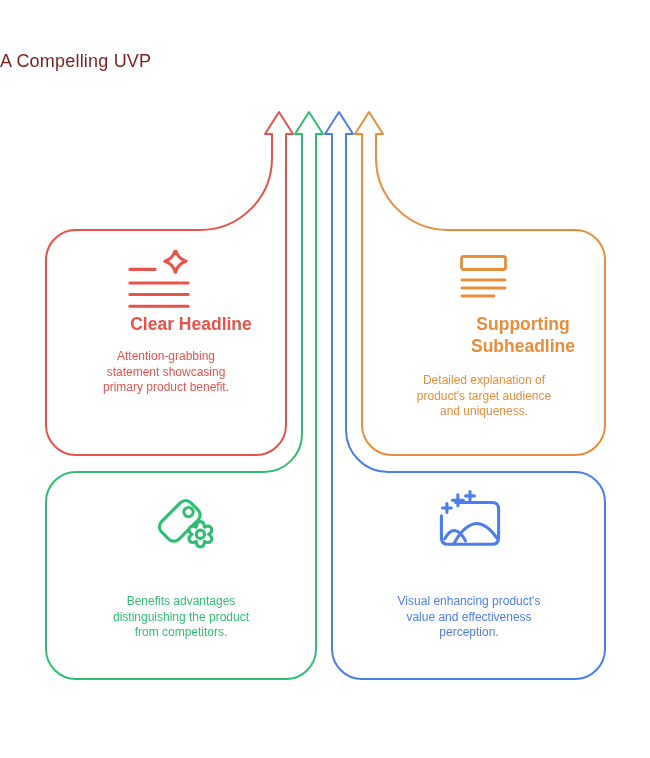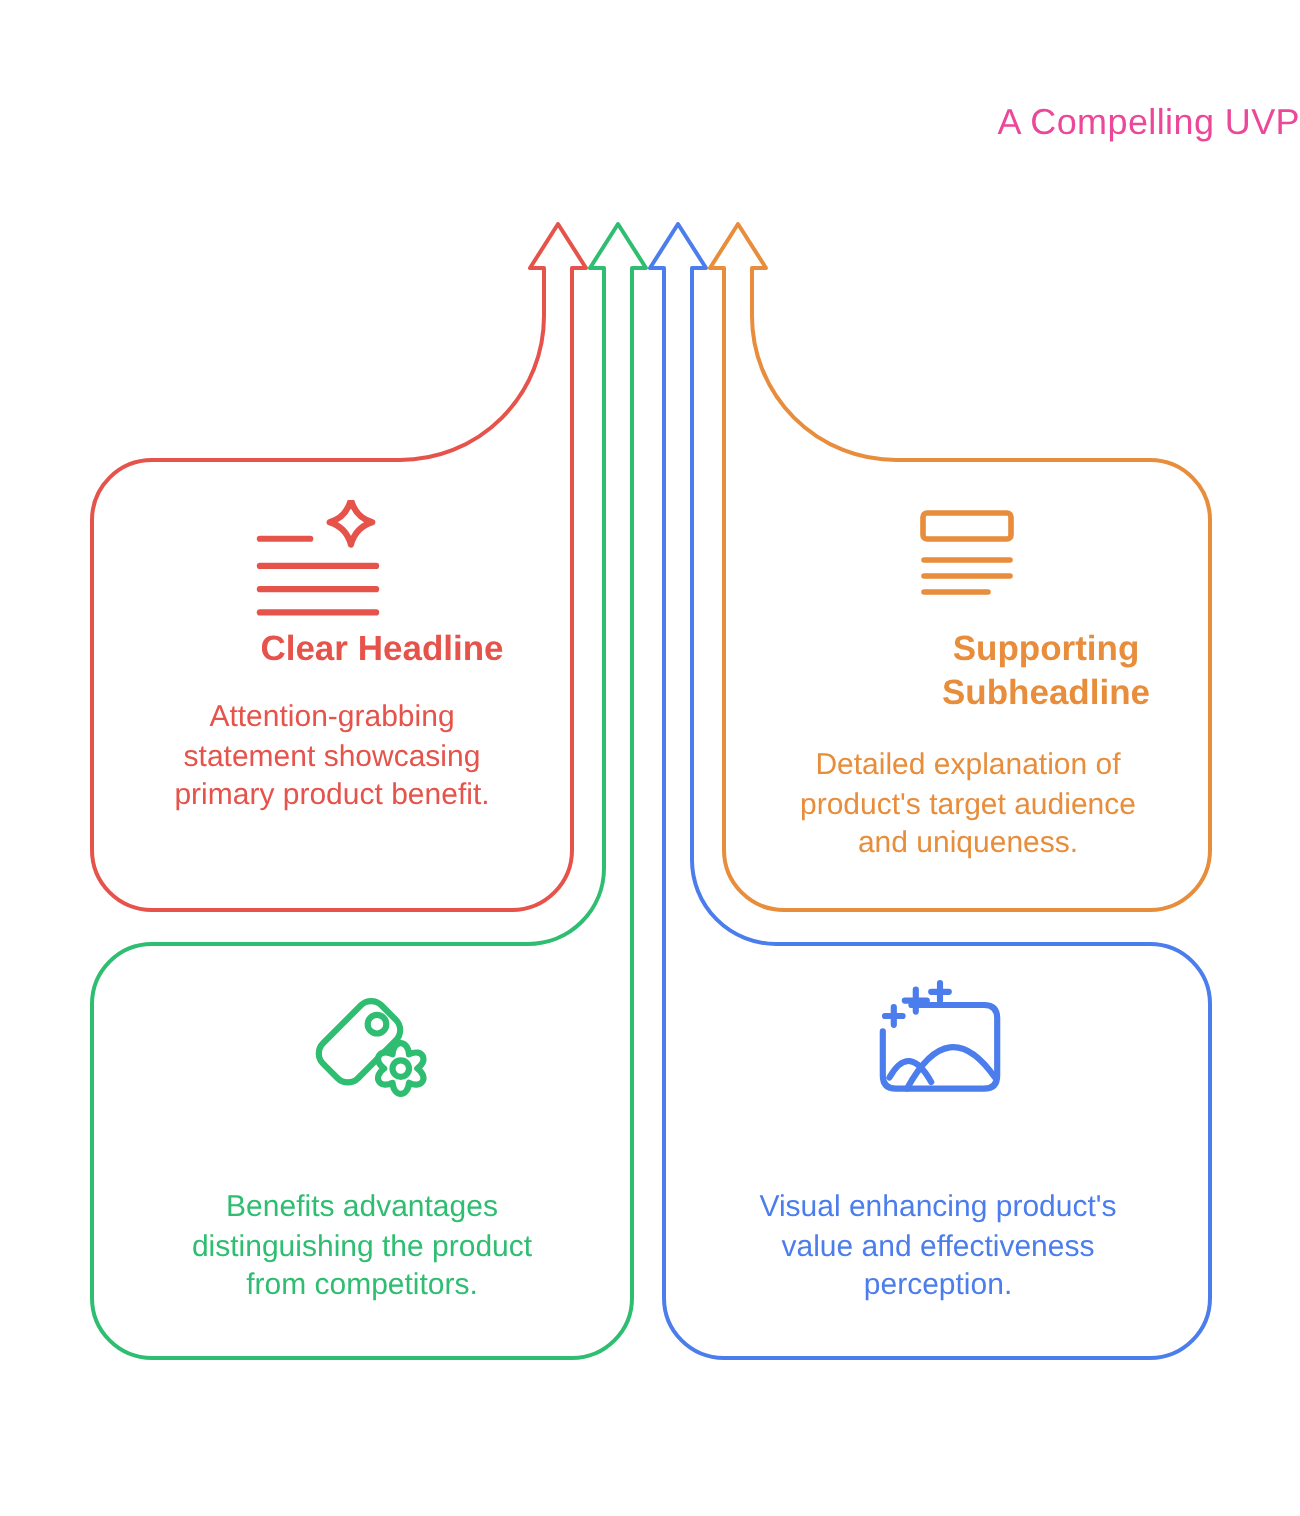"A Compelling UVP" .diagram-title { color: #ec4899 -> #7f1d1d; text-align: right -> left }
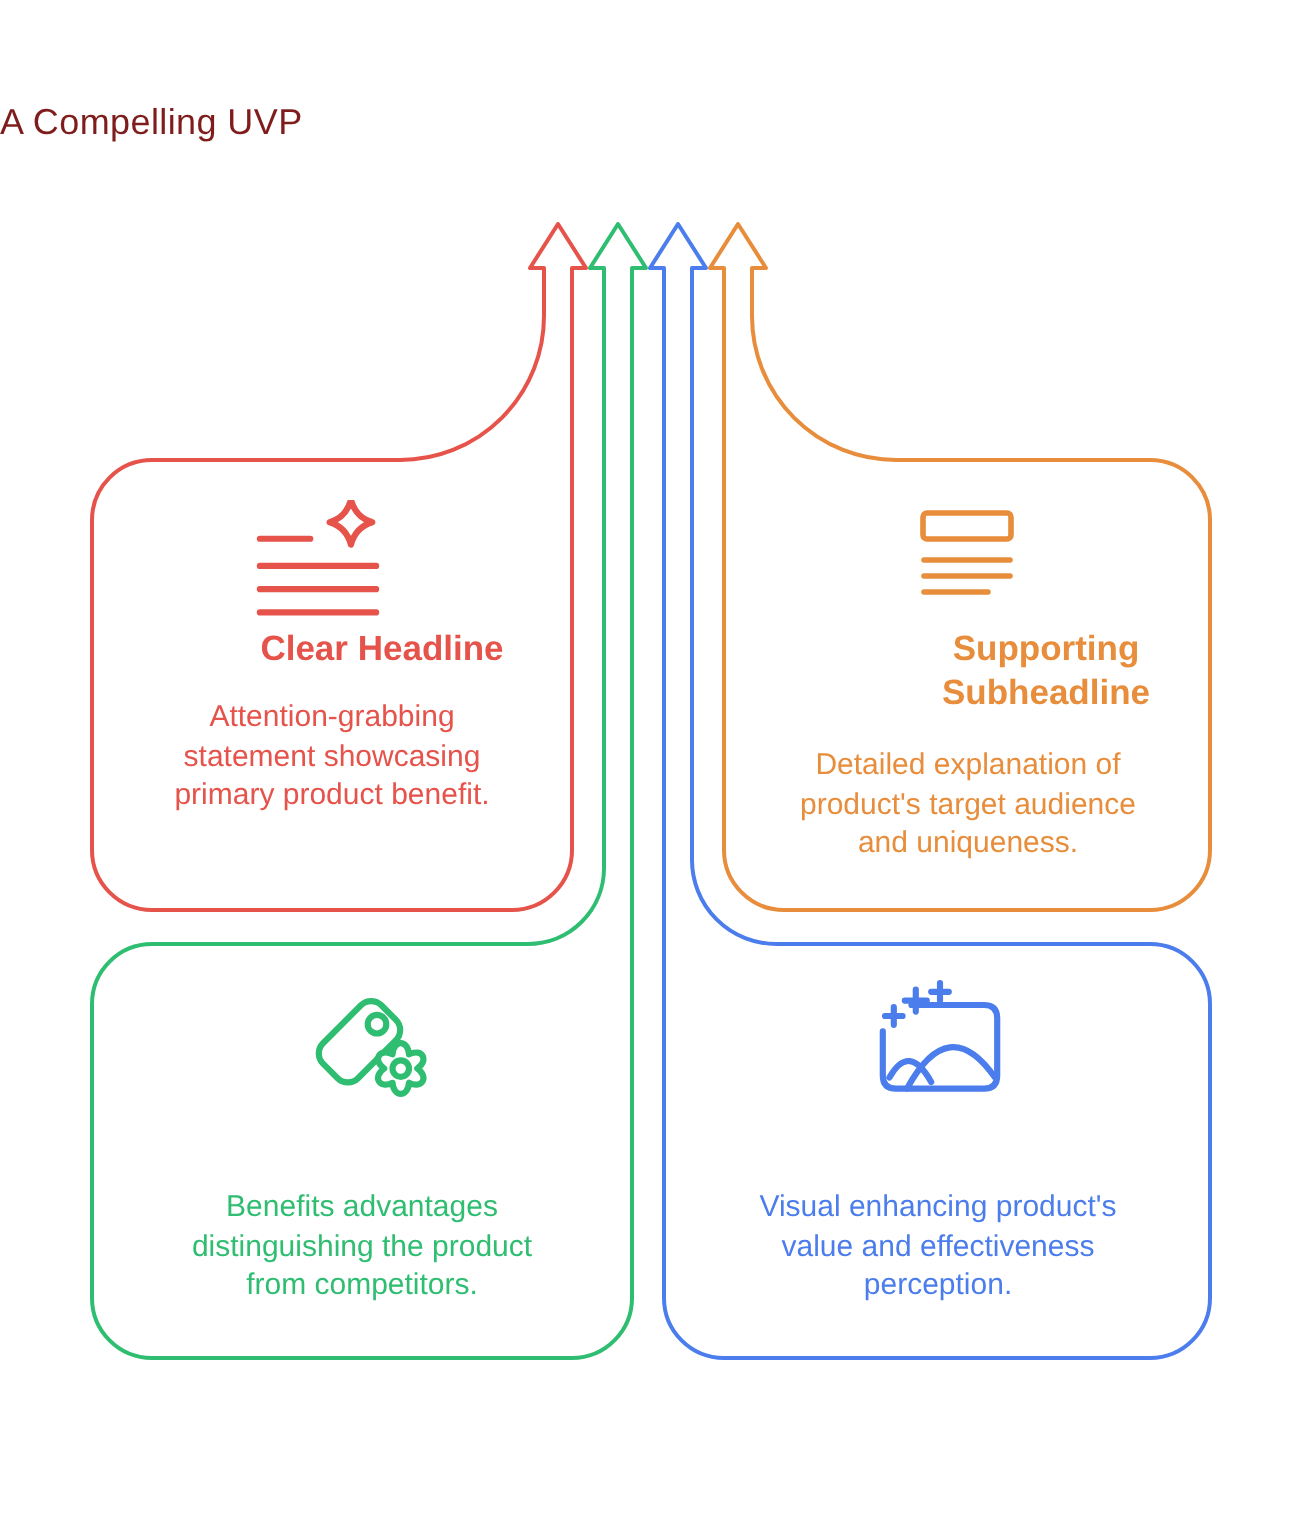"Attention-grabbing" .box-desc { font-size: 15px -> 12px }
